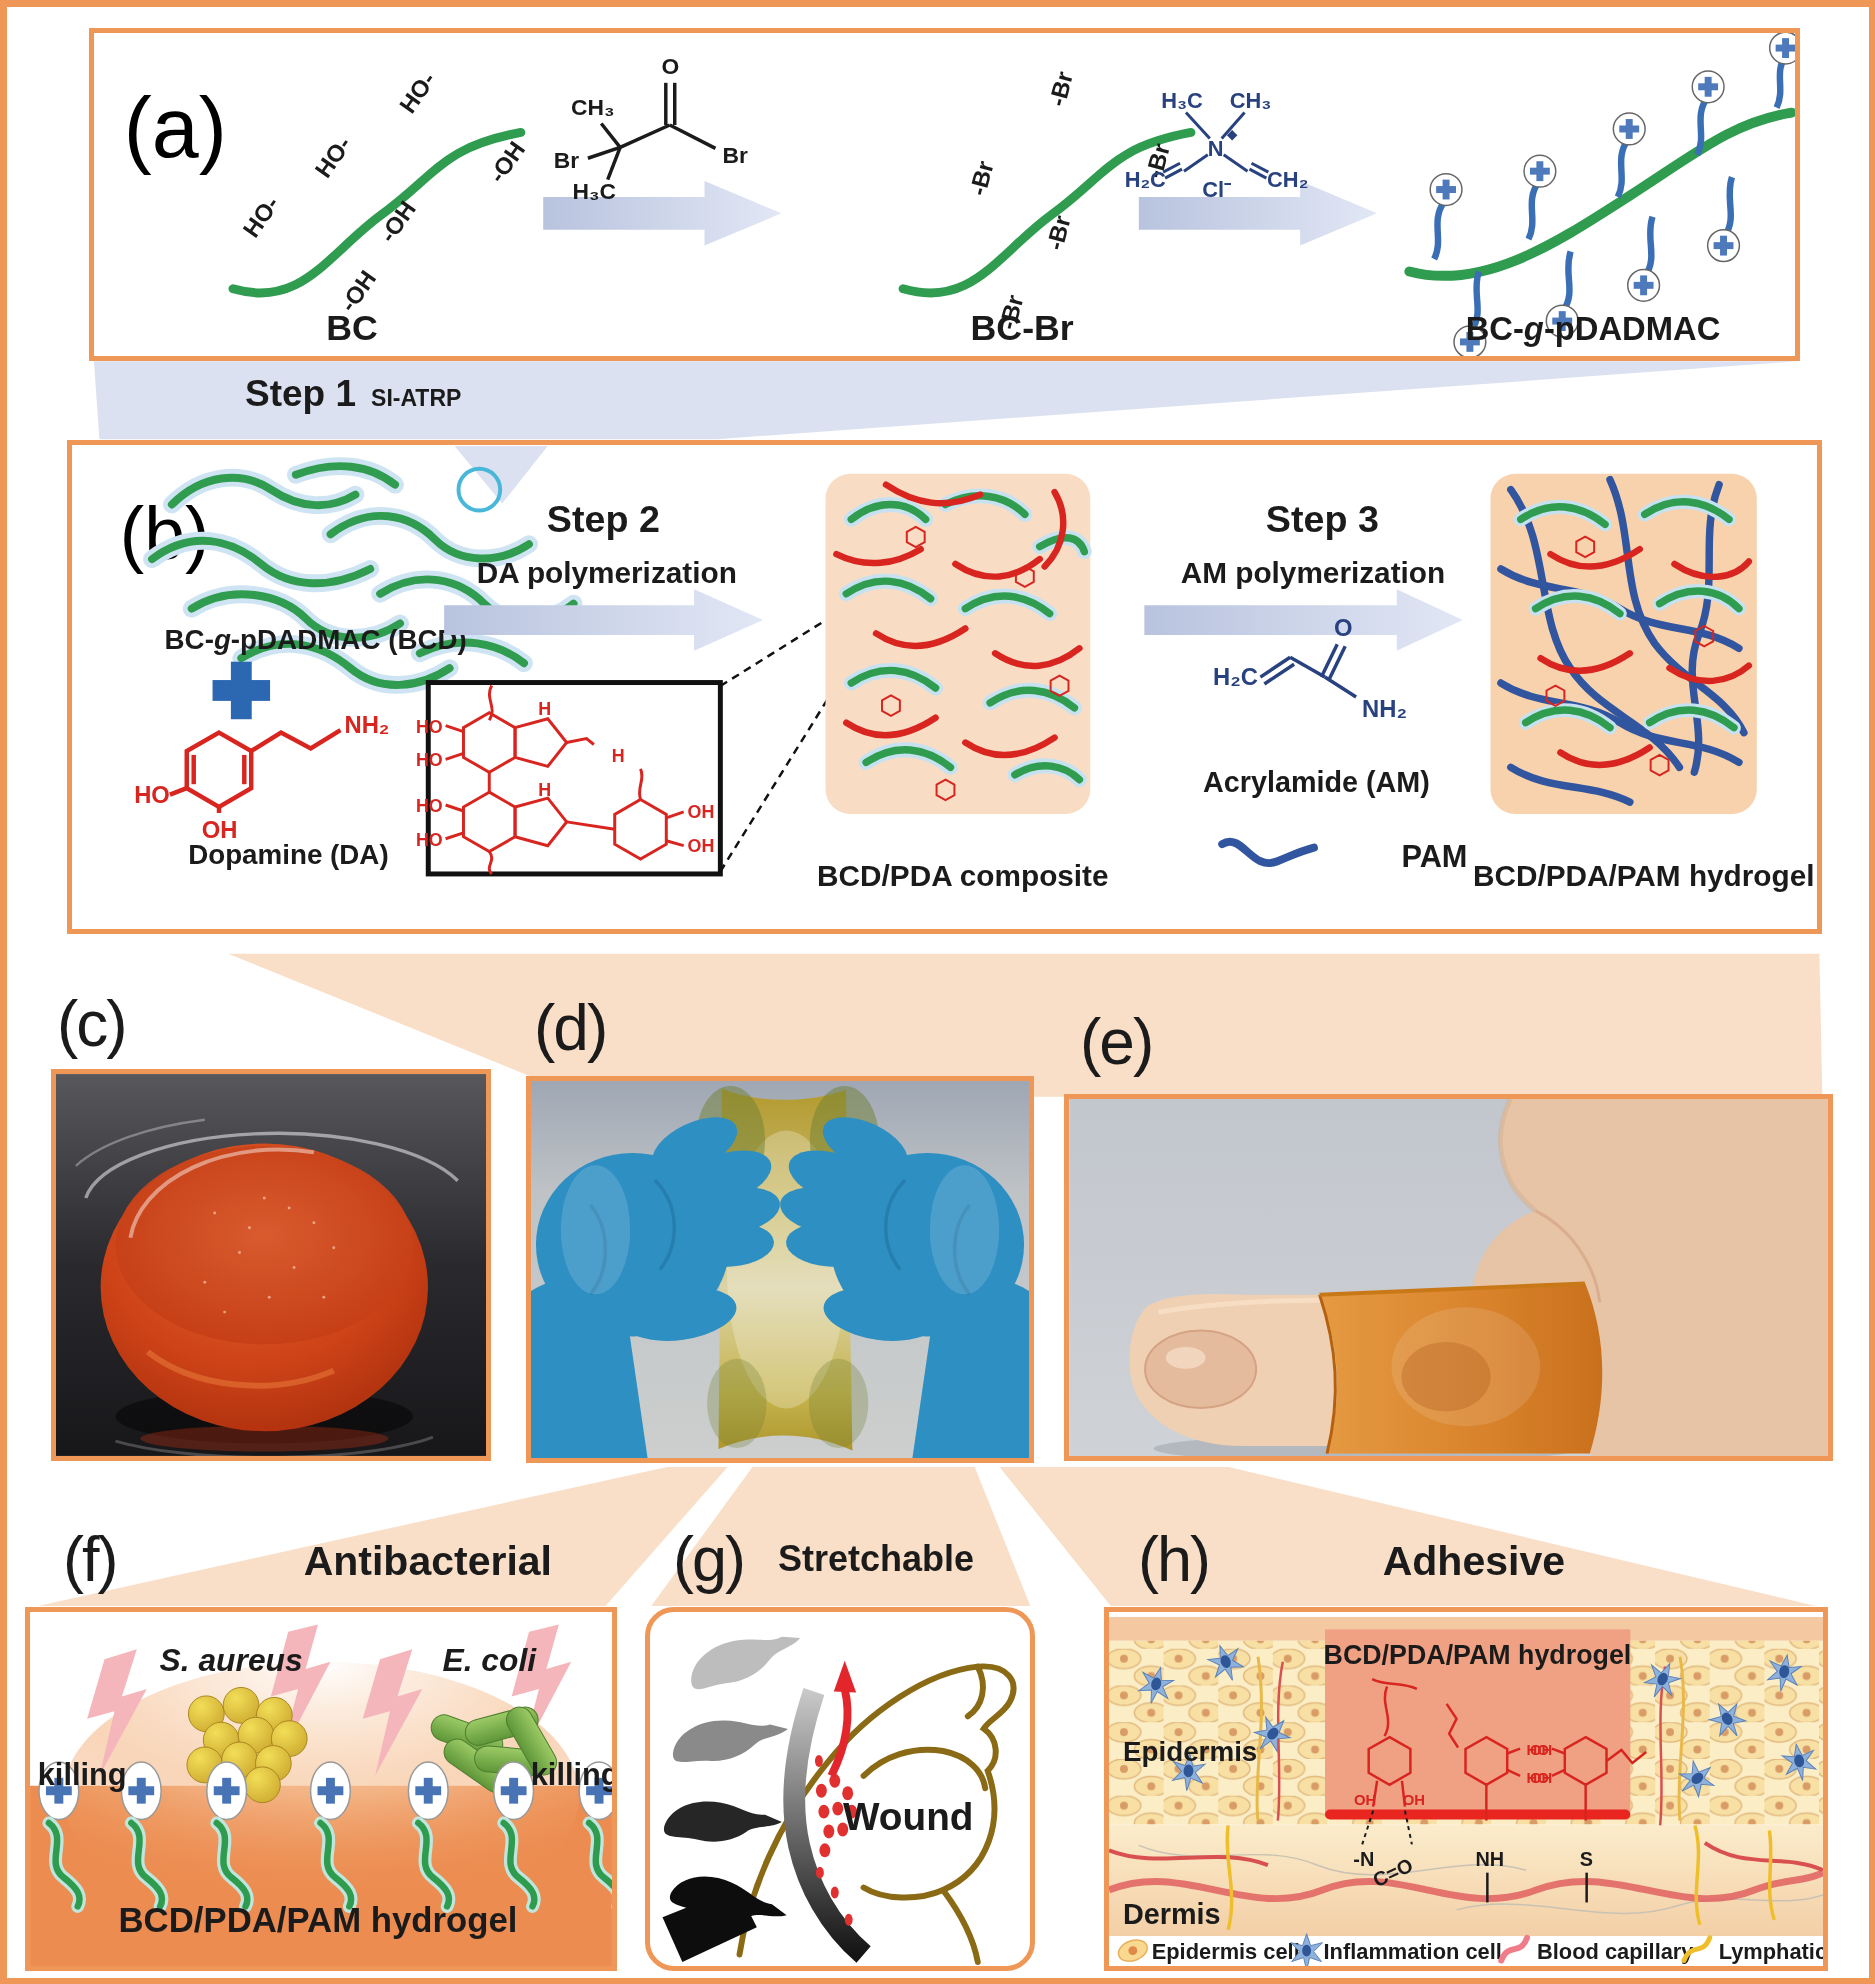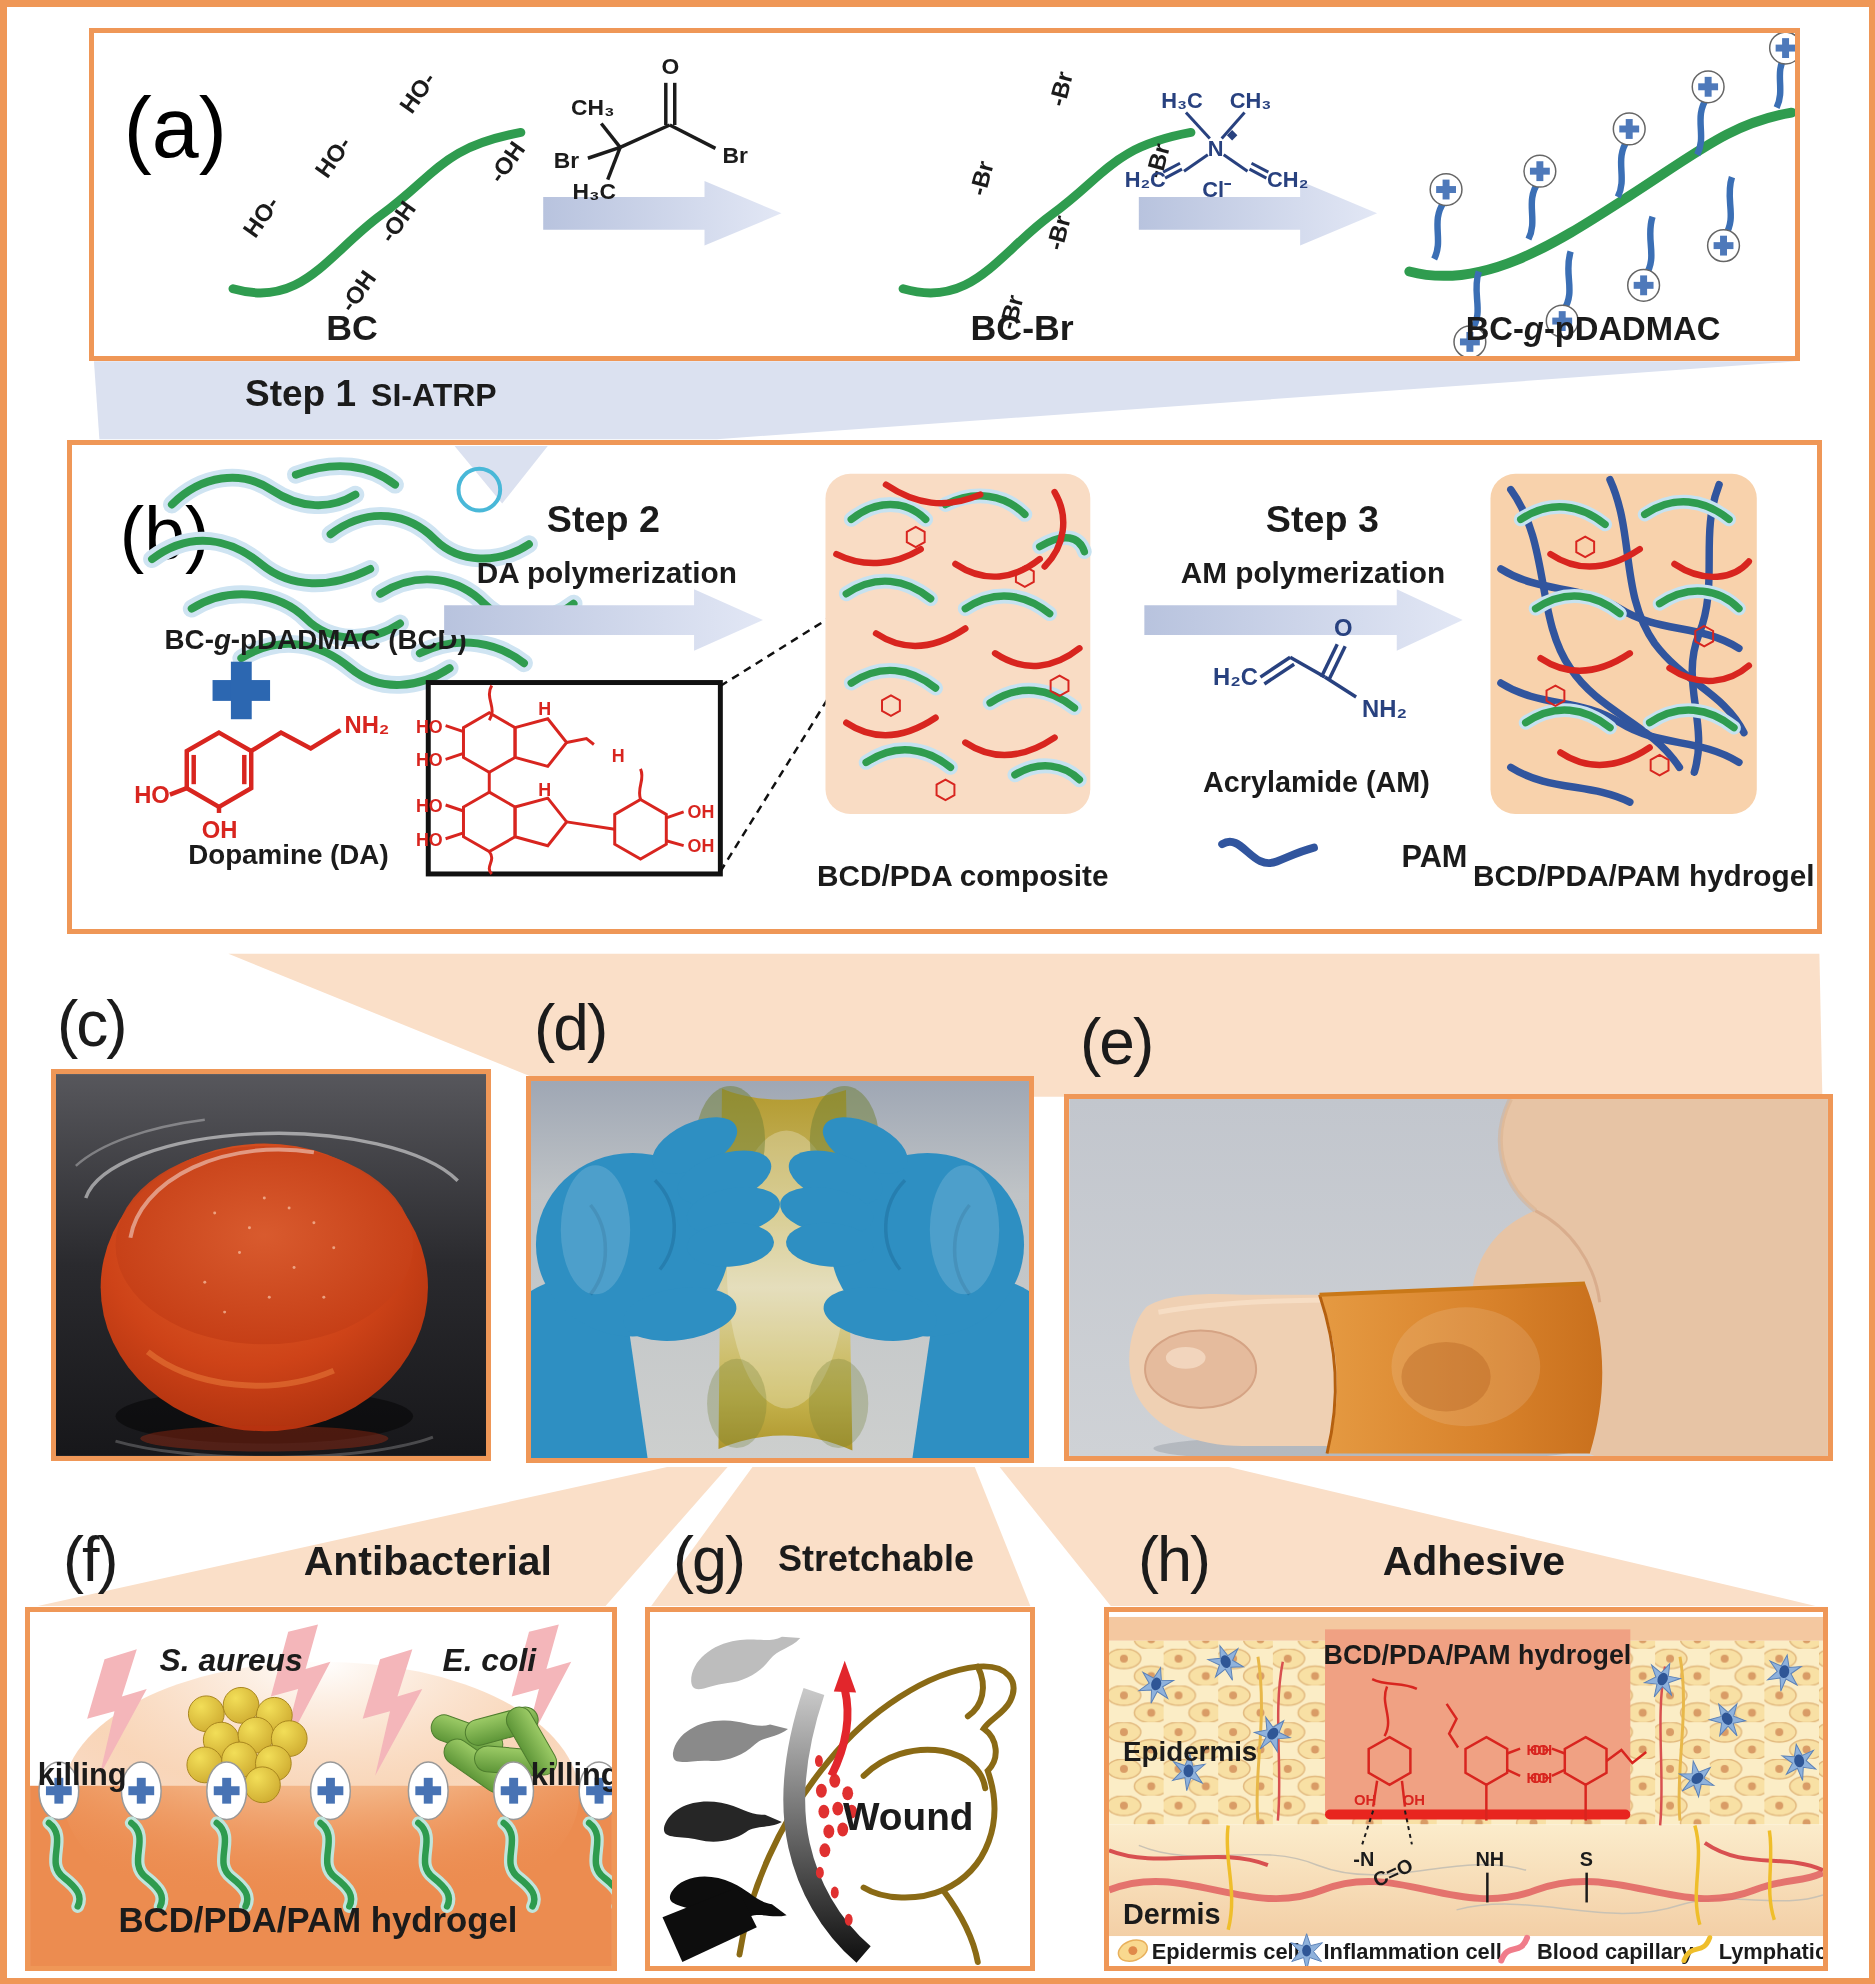"SI-ATRP" span { font-size: 32px -> 23px }
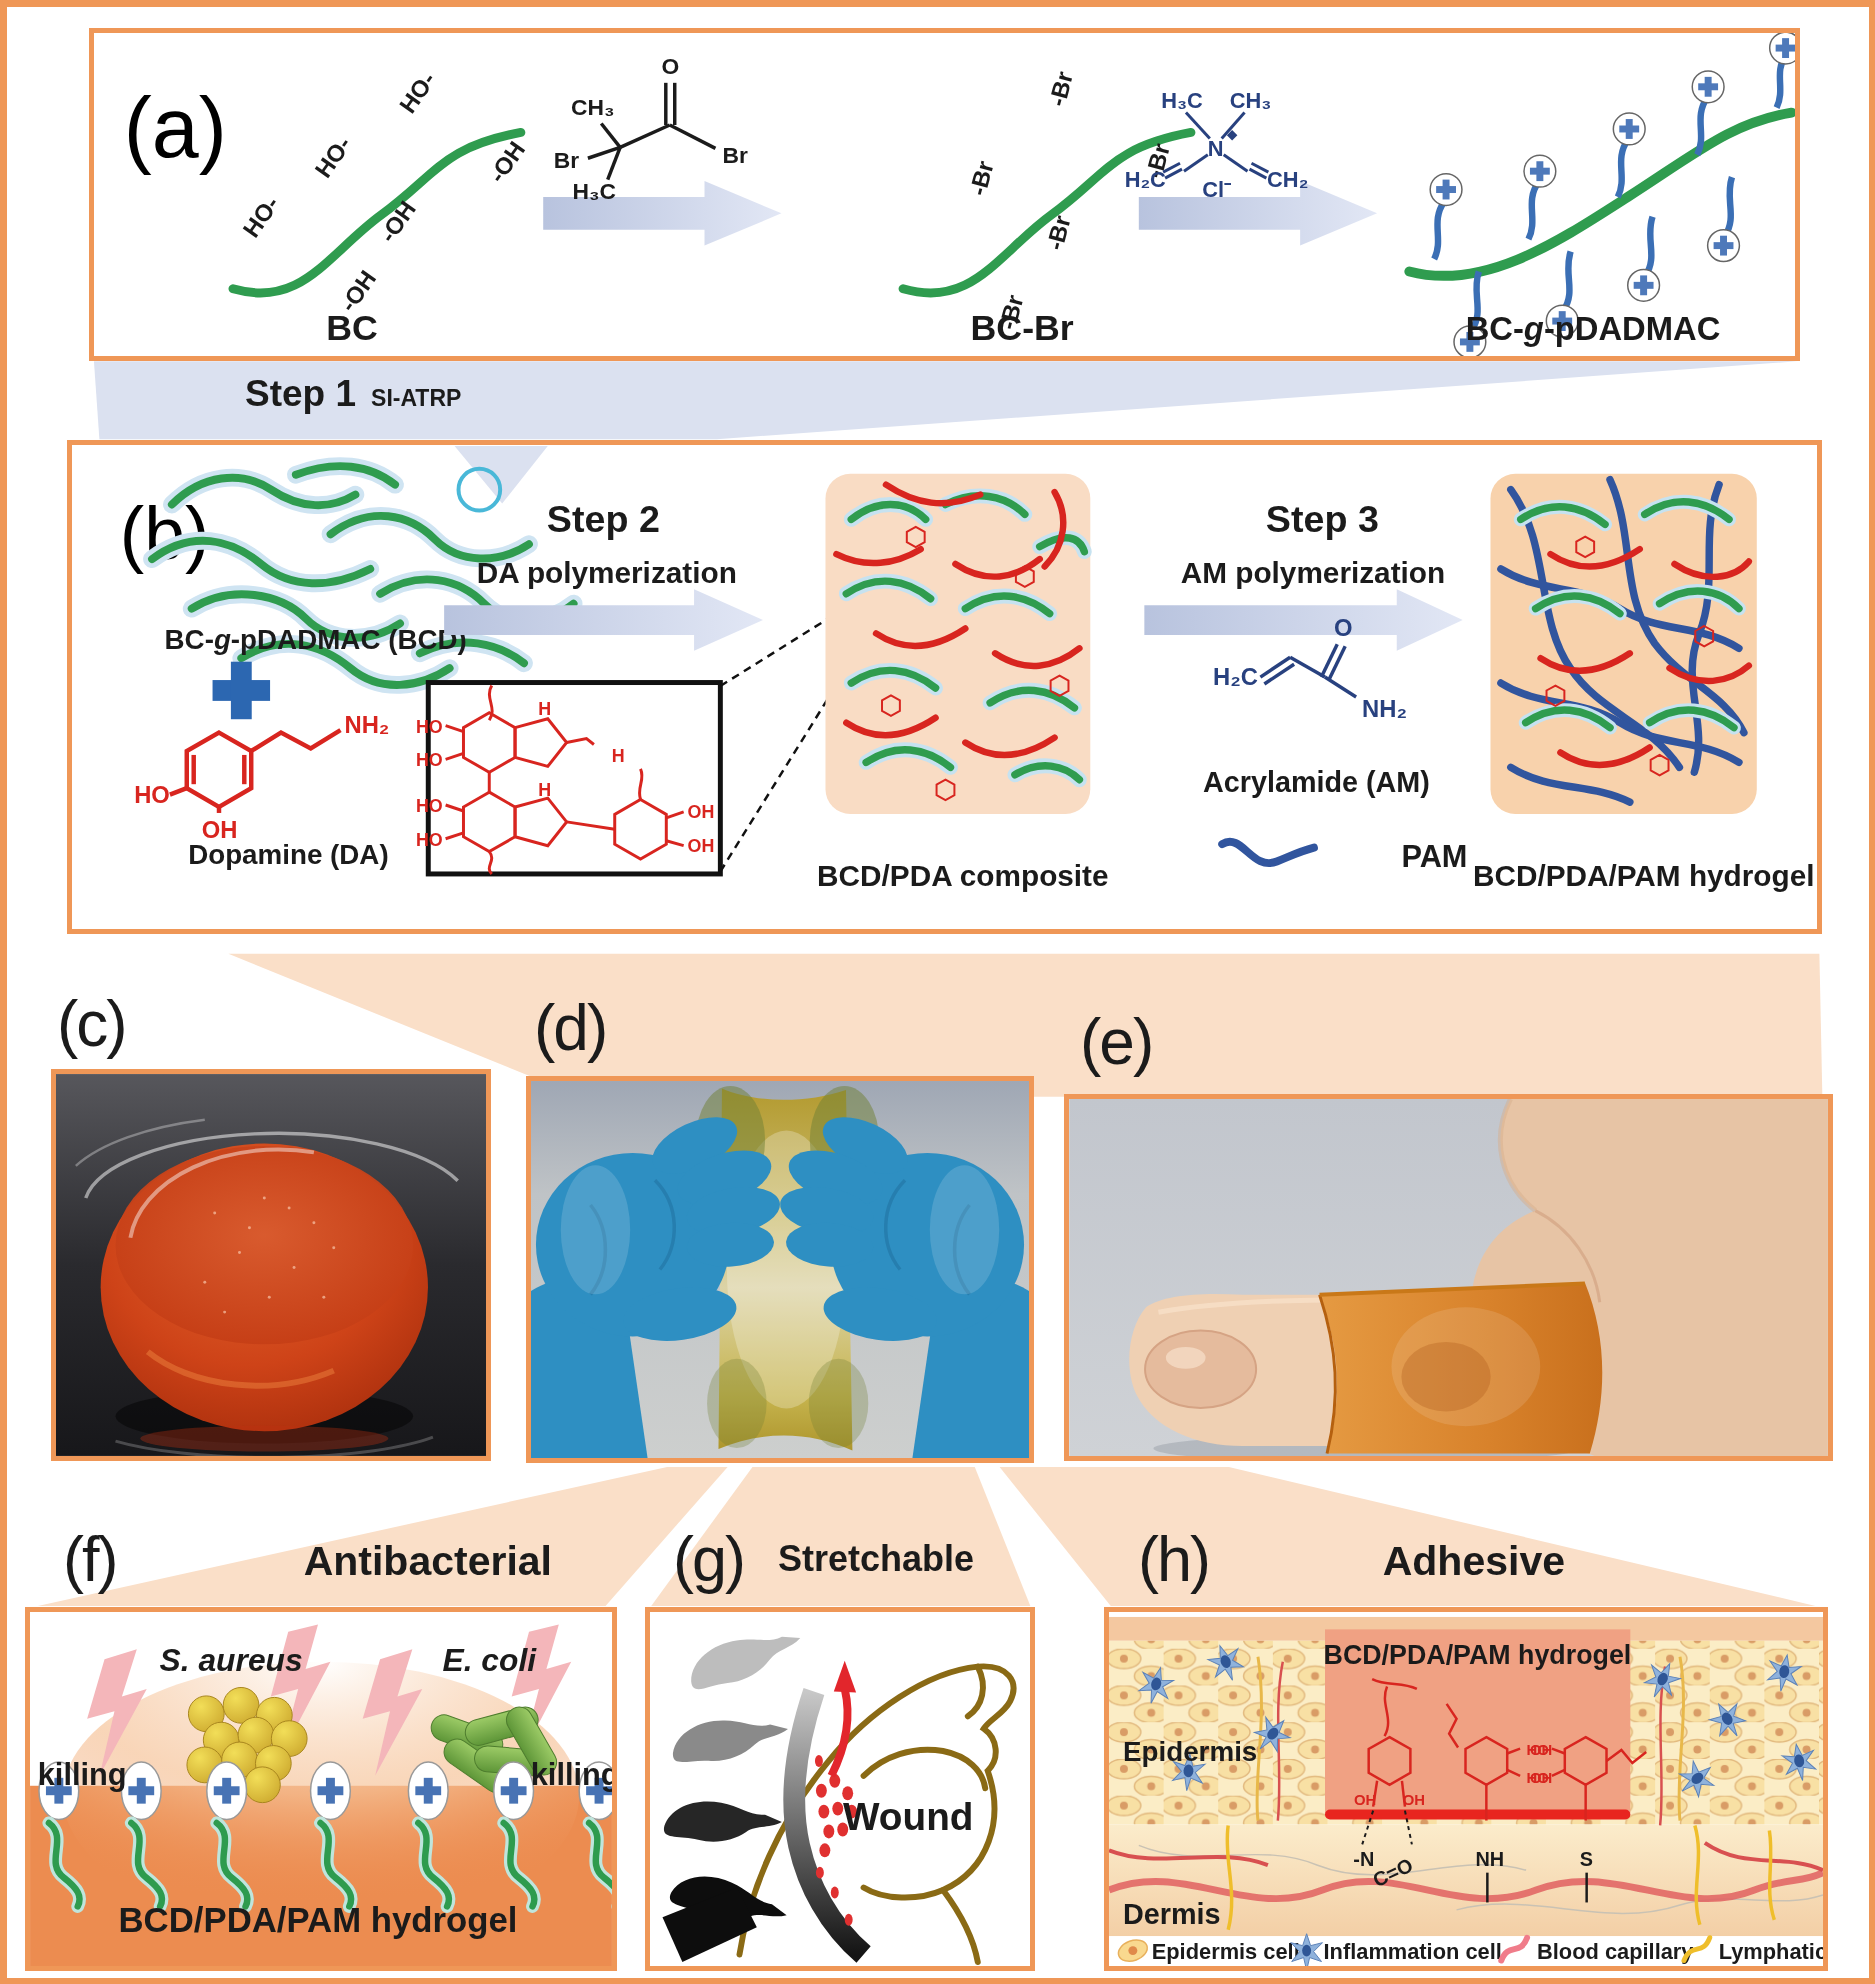"Wound" div.panel { border-radius: none -> 29px }
